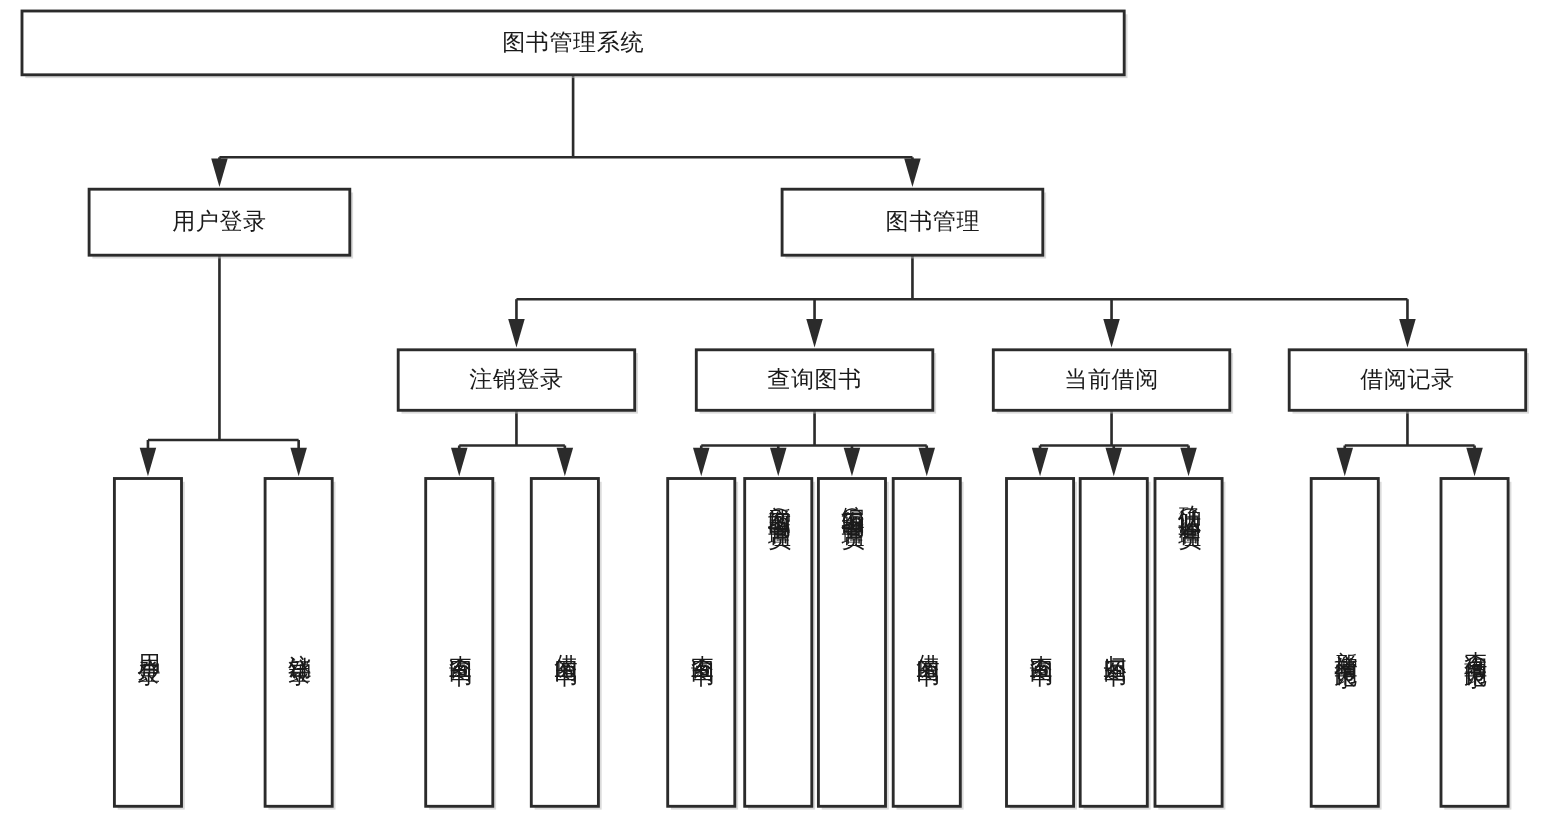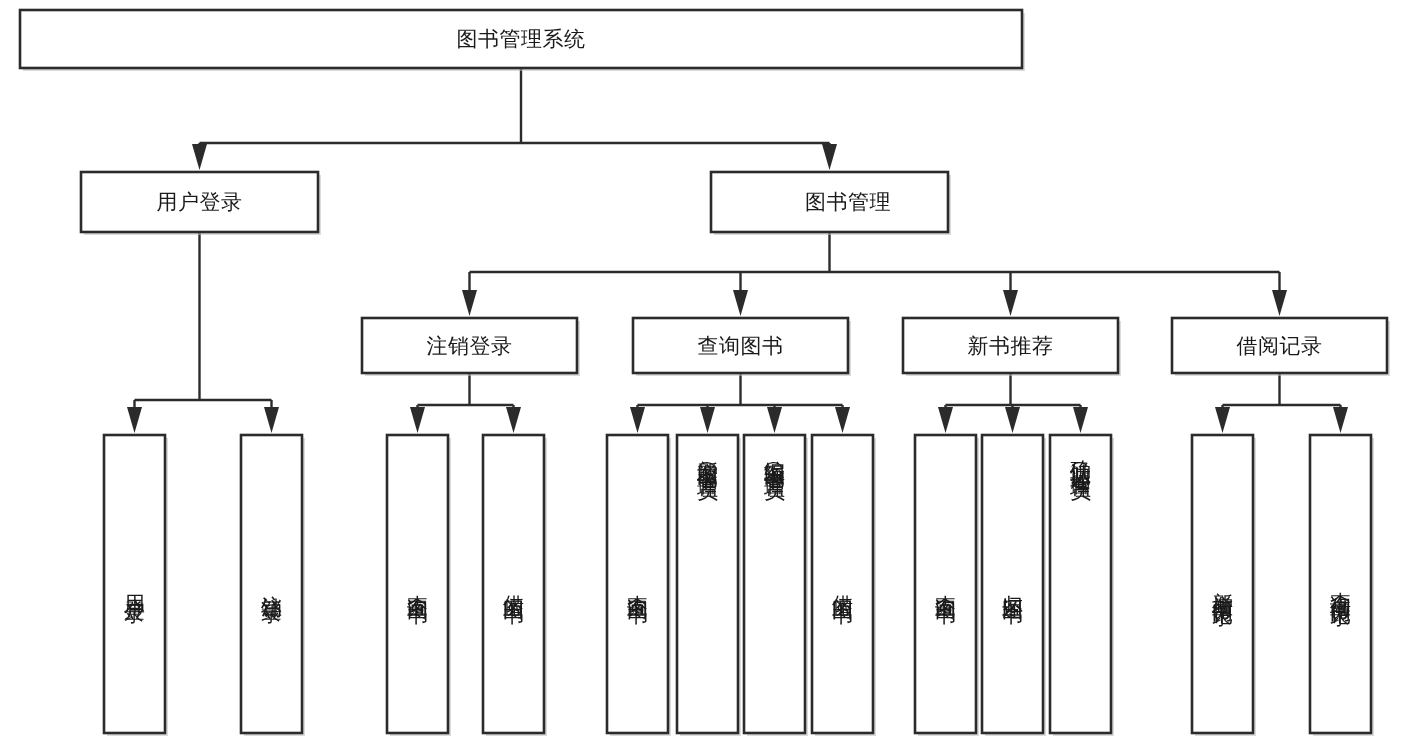"新书推荐" div.node-label { text: 新书推荐 -> 当前借阅 }
